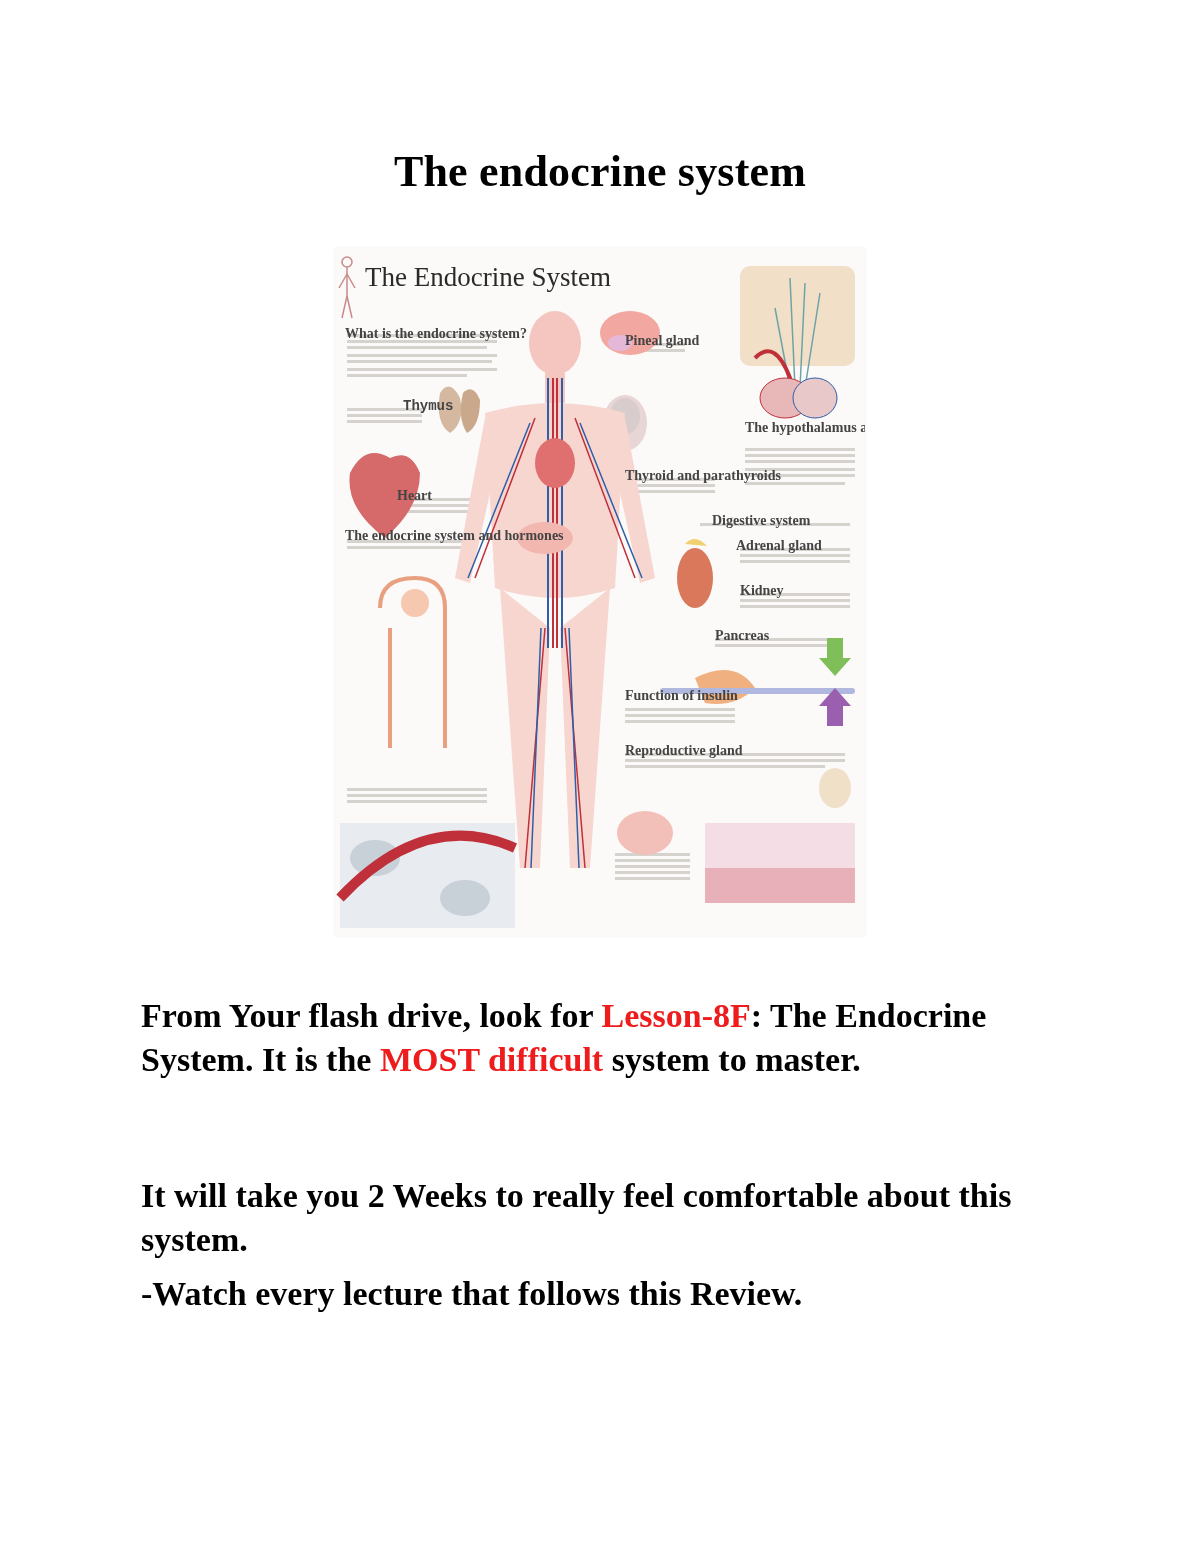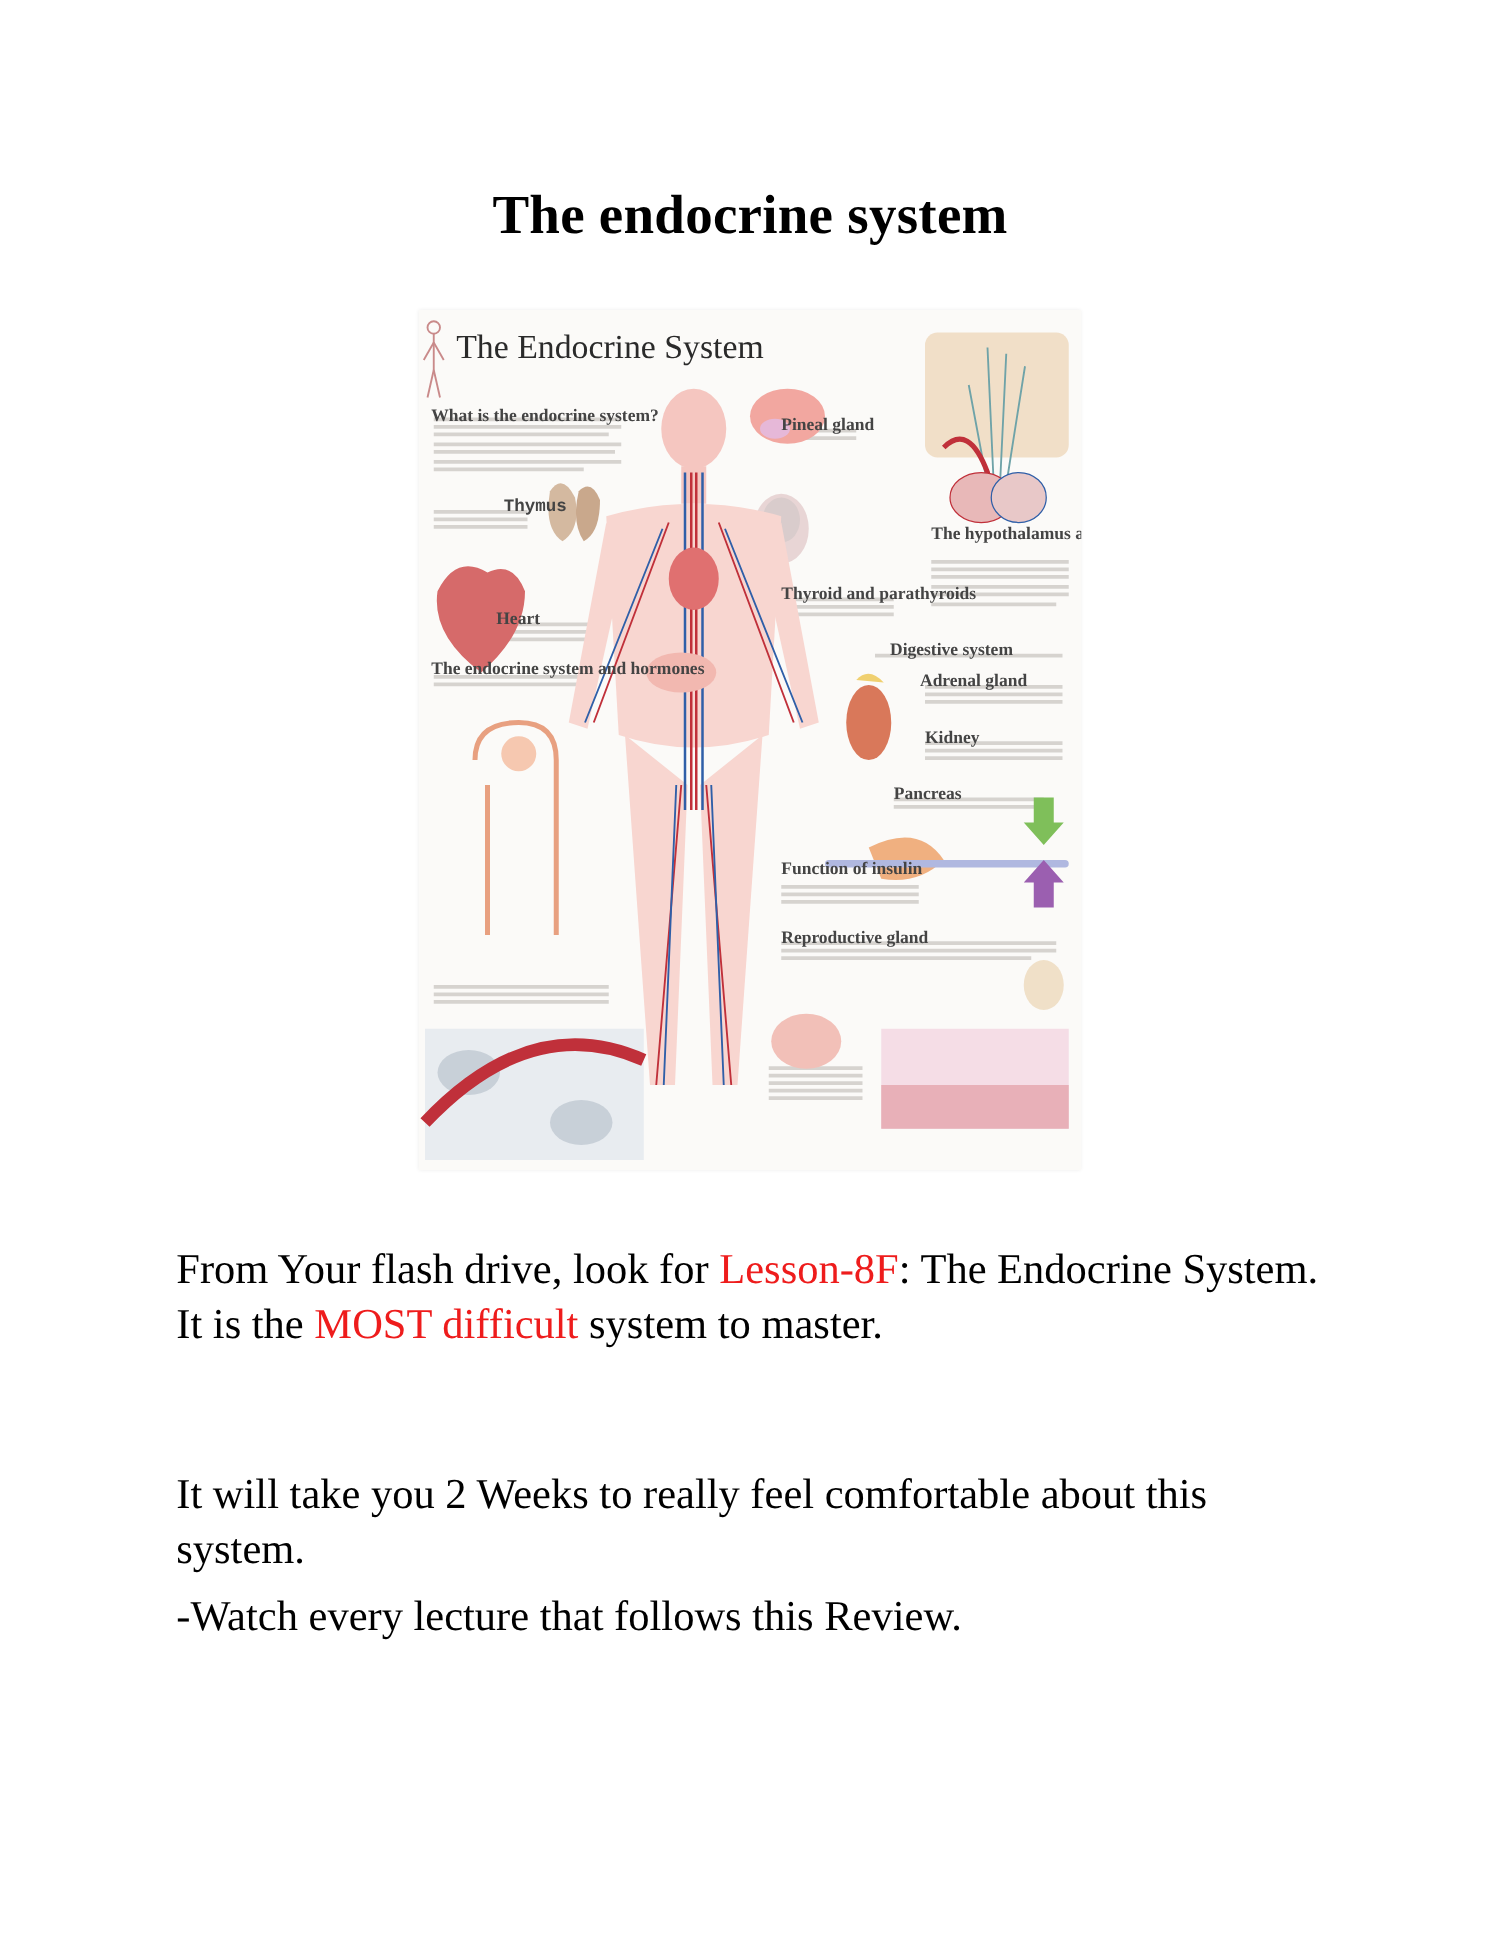"From Your flash drive, look" .body-text { font-weight: normal -> bold }
